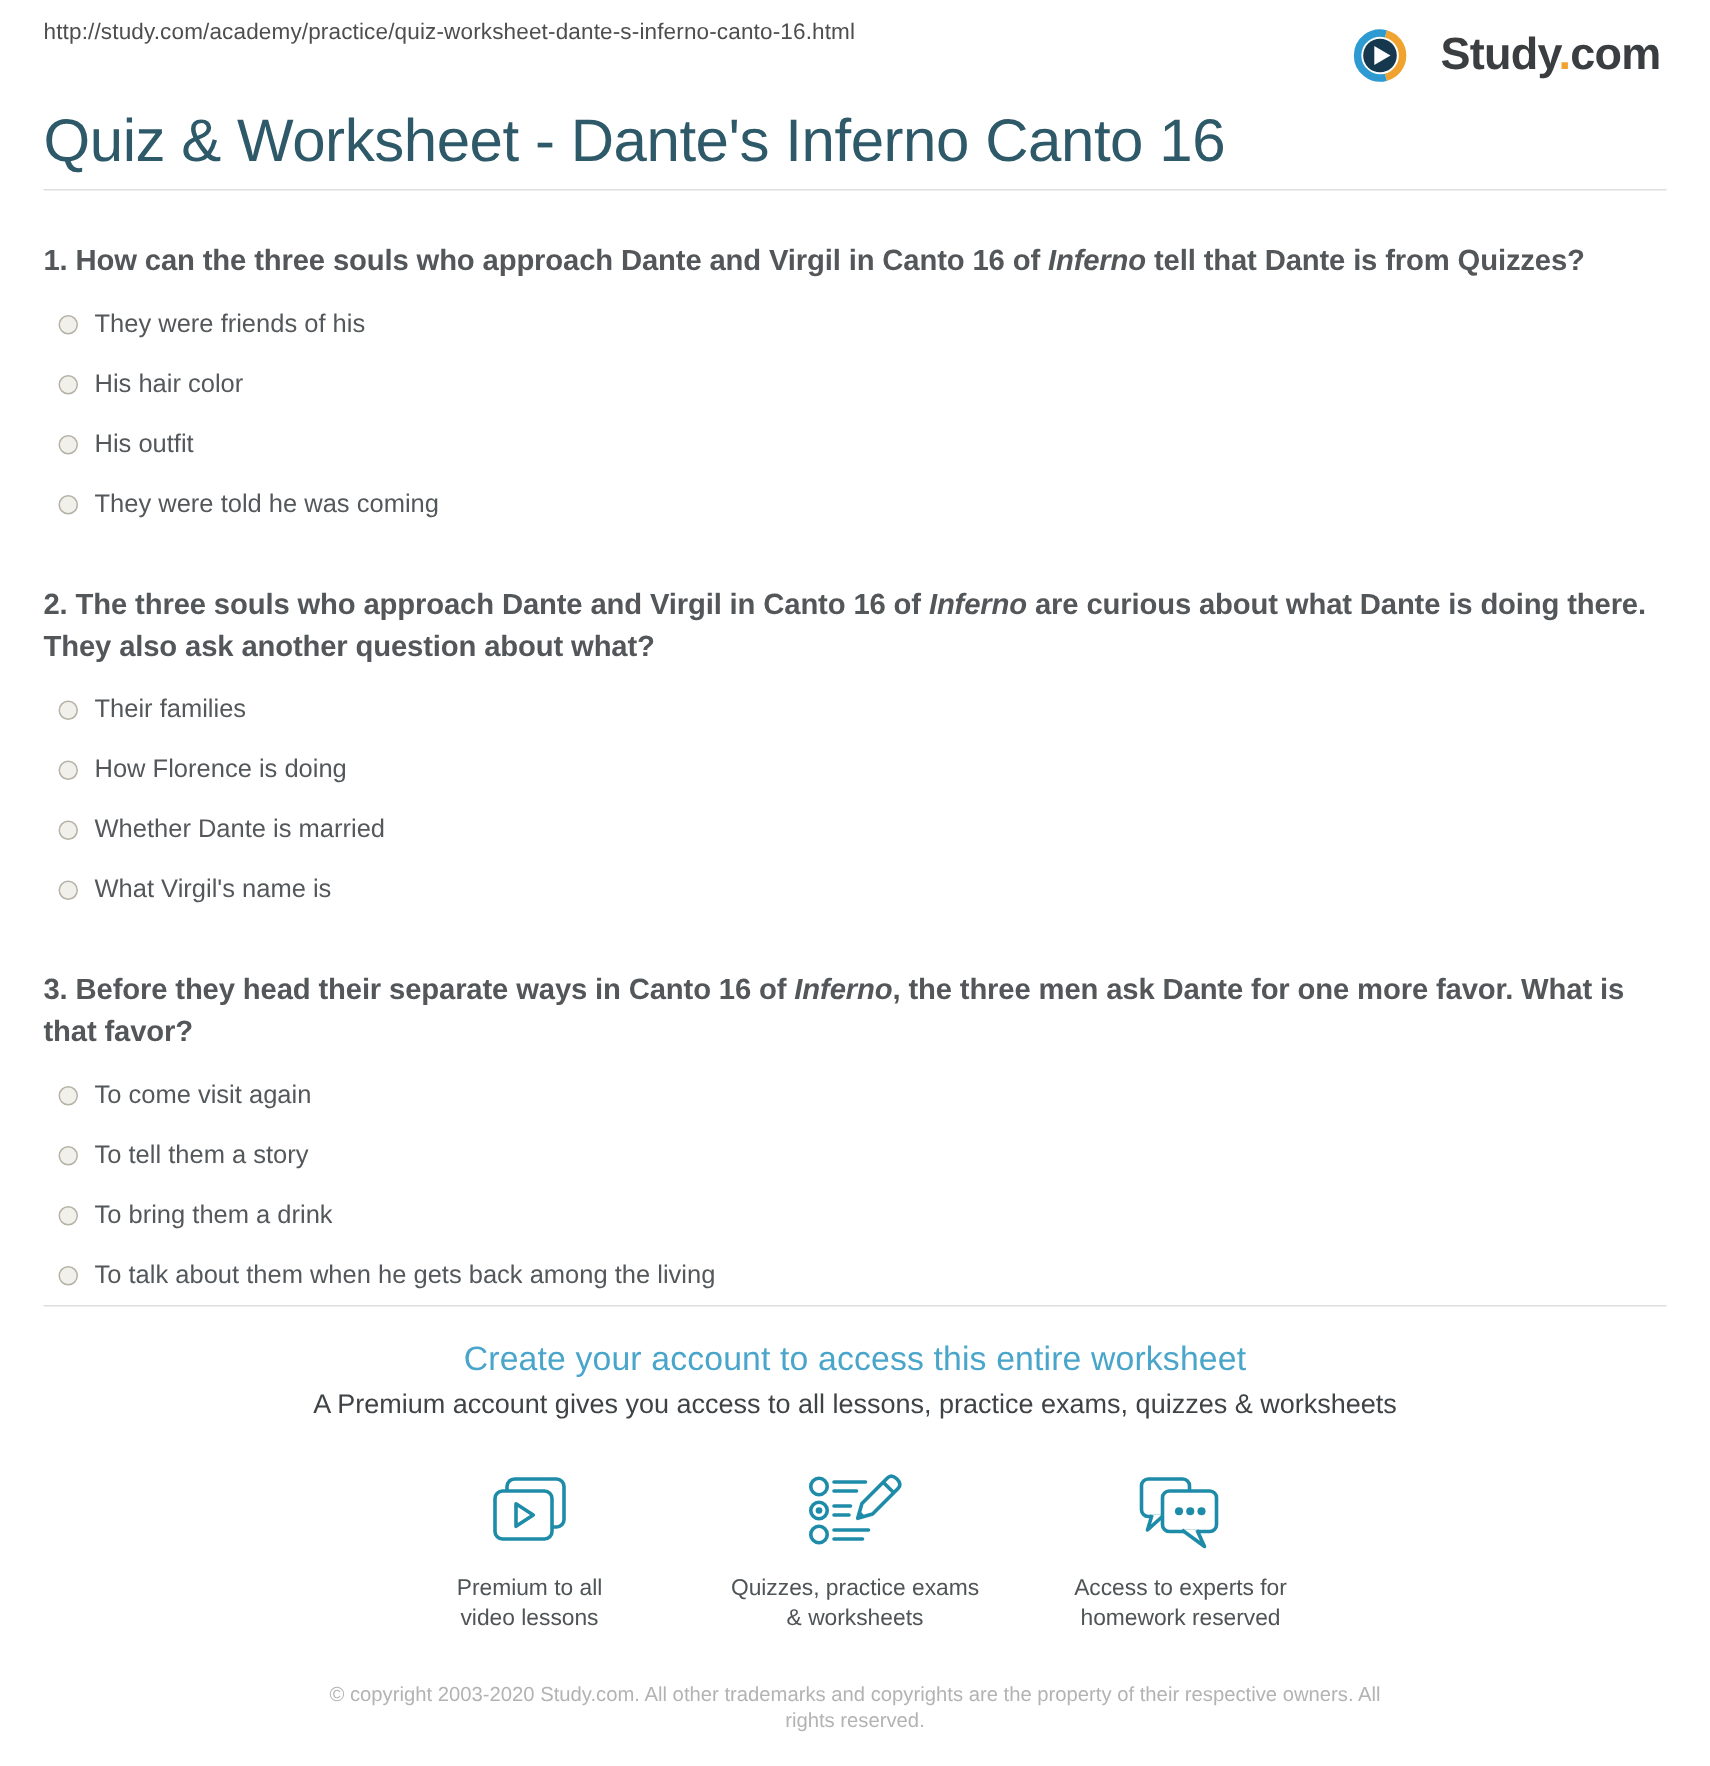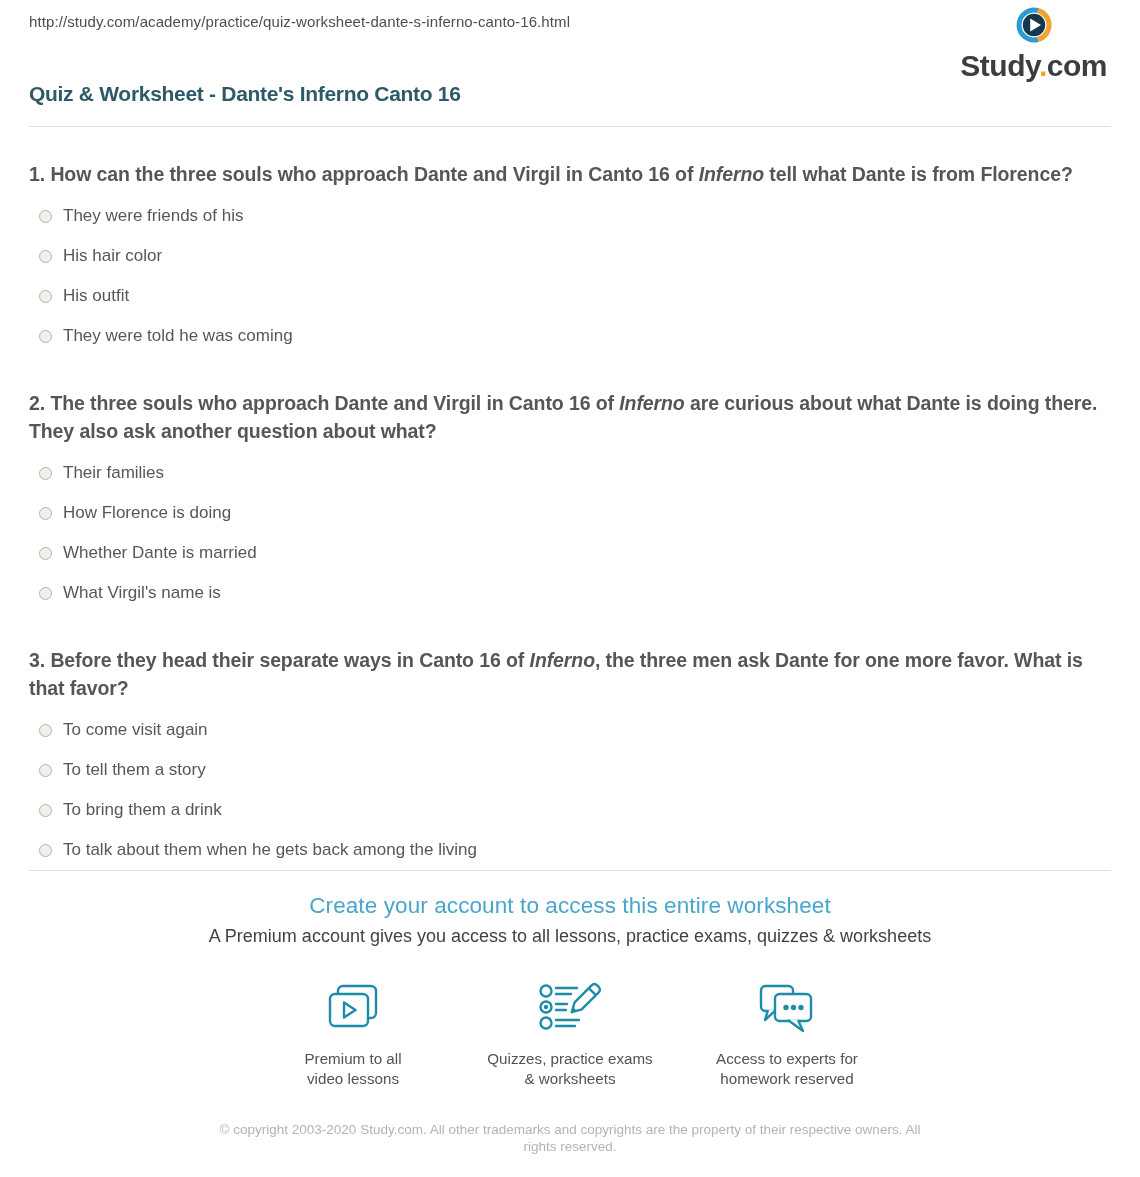"Study.com" .logo { flex-direction: column -> none; gap: 5px -> 21px; top: 6px -> 18px }
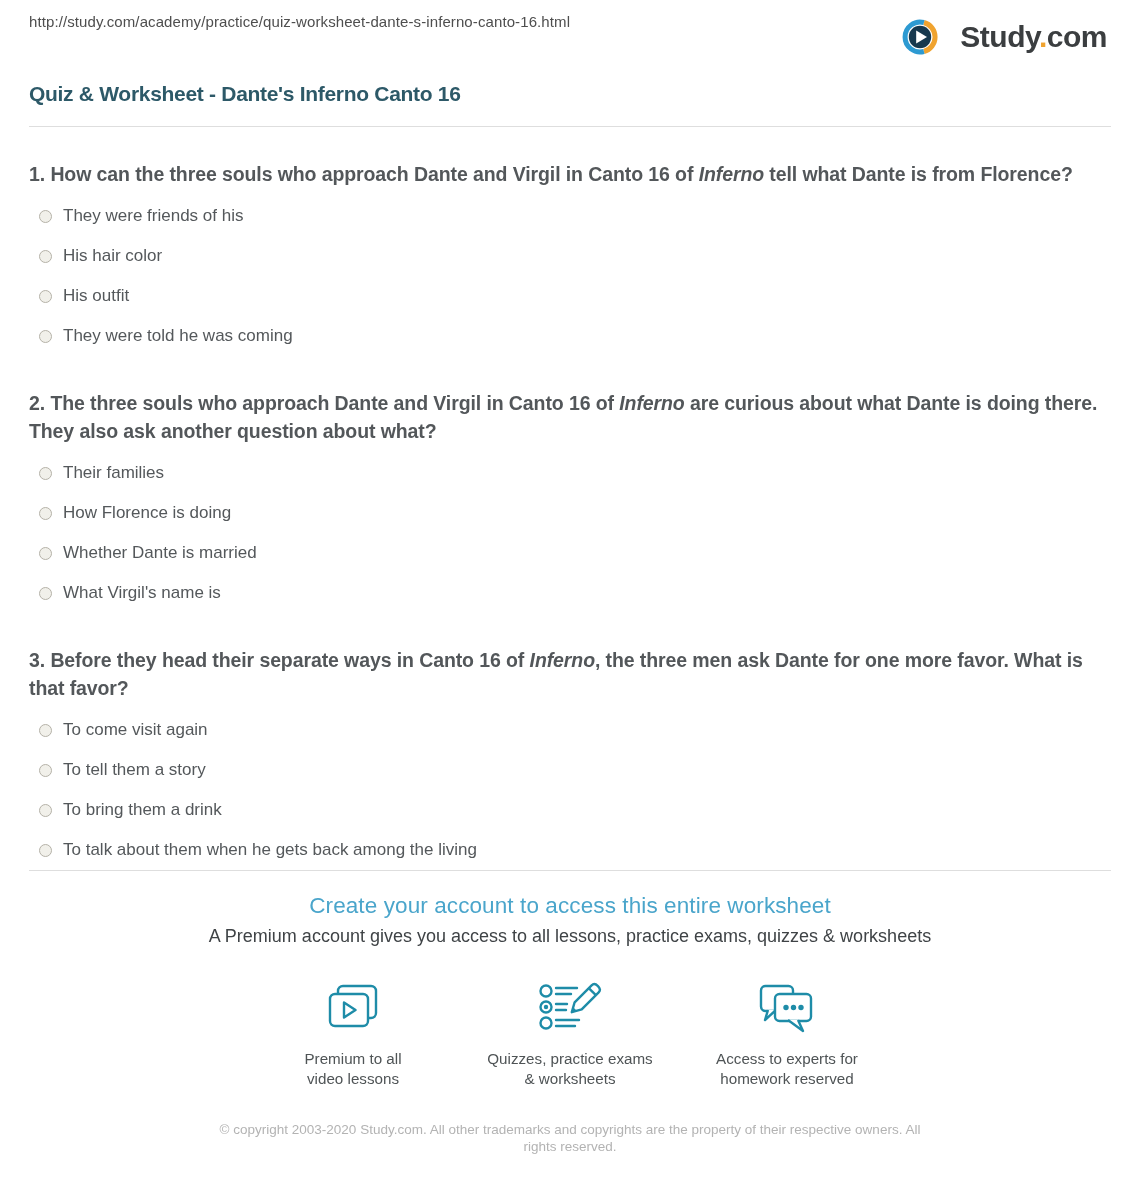"Quiz & Worksheet - Dante's" h1.title { font-size: 21px -> 40px; font-weight: 700 -> 400 }
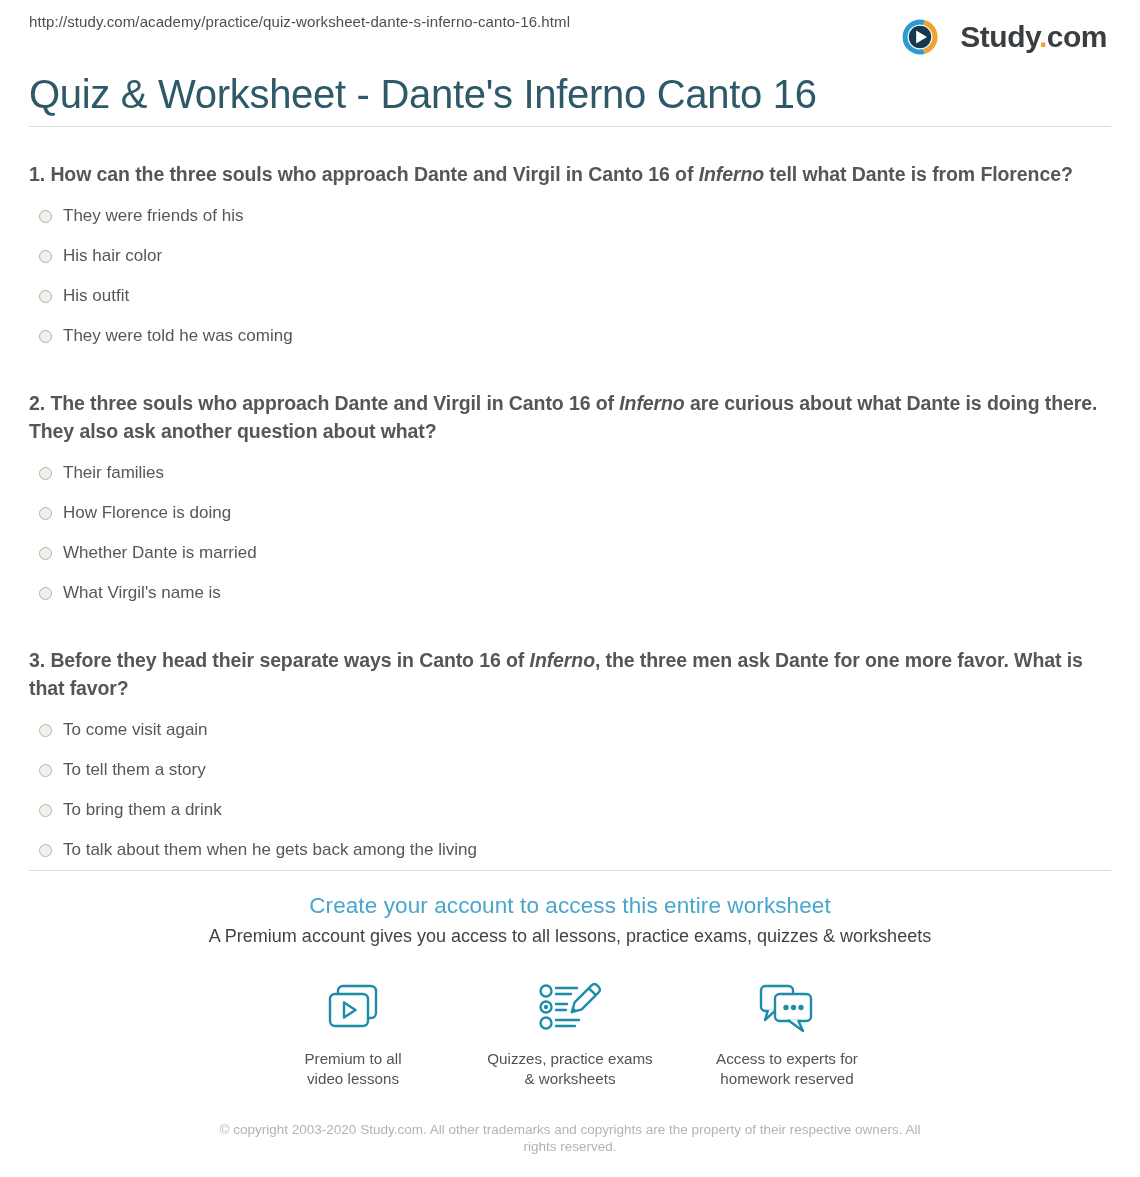"tell what Dante is from" span { text: what Dante is from Florence -> that Dante is from Quizzes }
